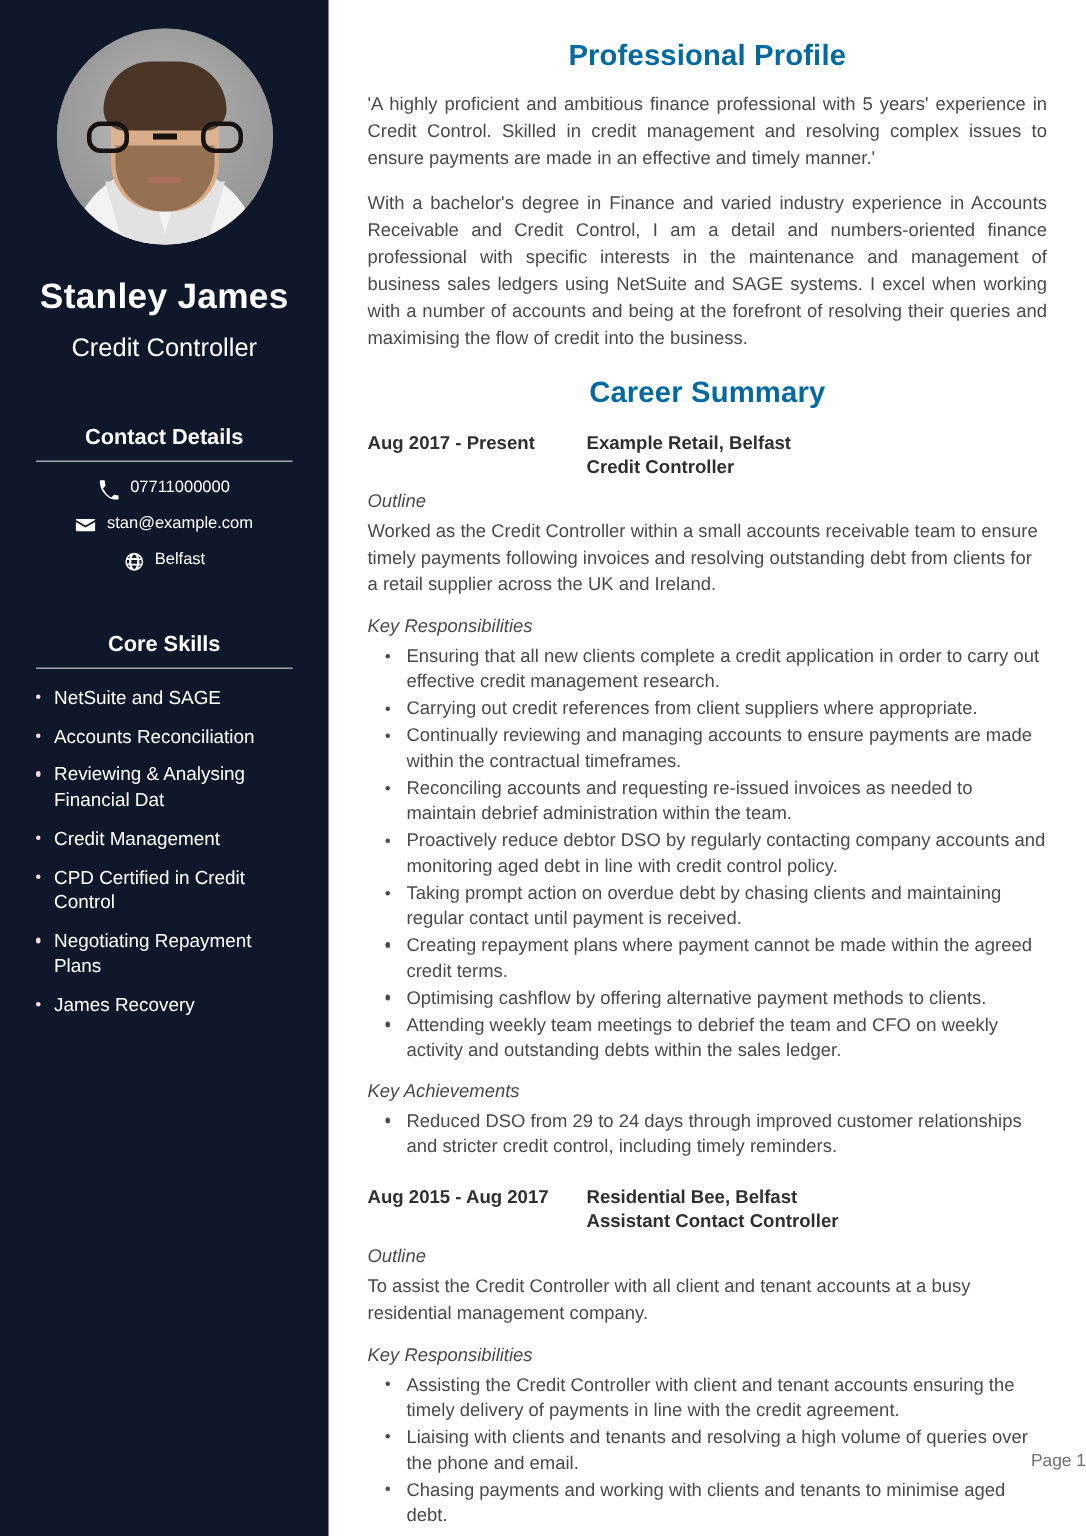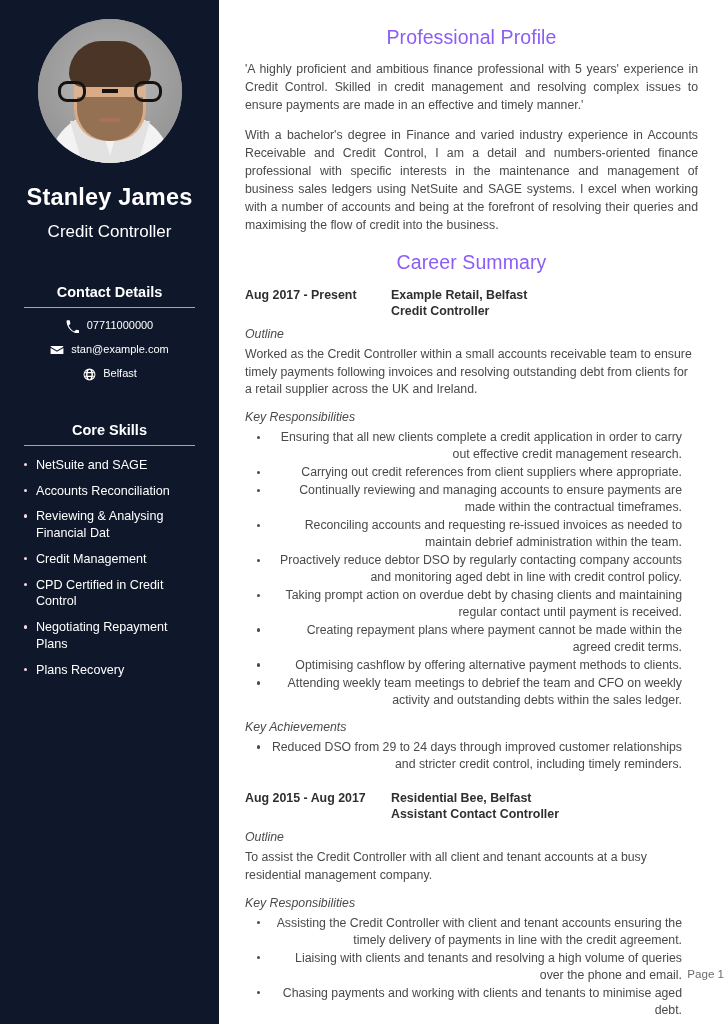"Professional Profile" .main-heading { color: #8b5cf6 -> #0369a1; font-weight: normal -> bold }
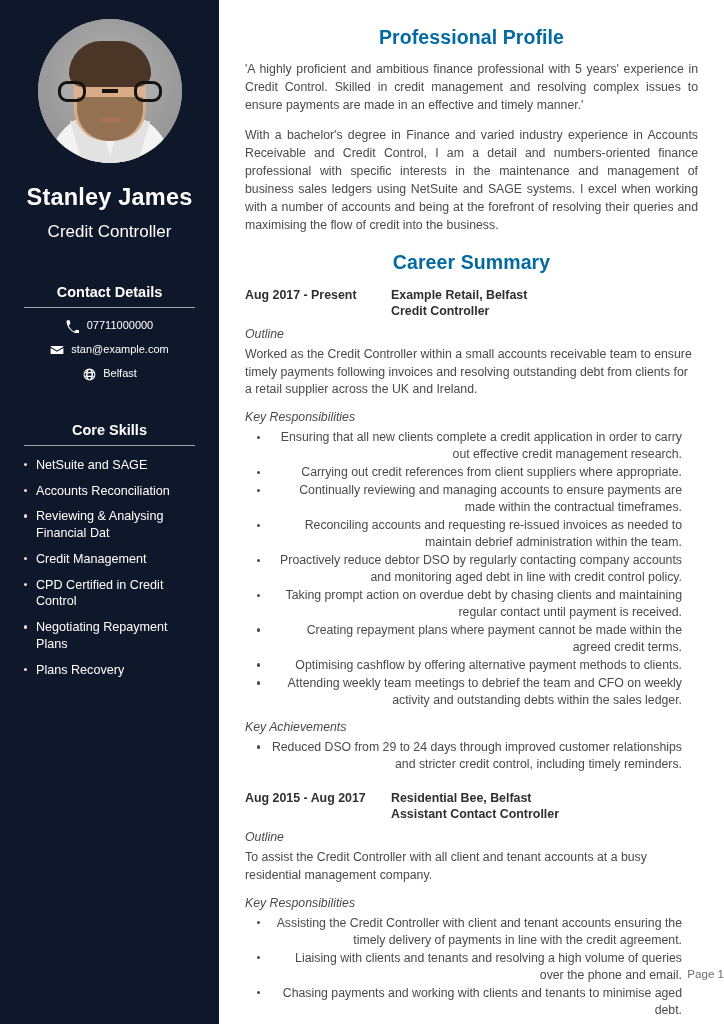"Ensuring that all new clients" .bullets { margin: 0 16px 2px 0 -> 0 0 2px 0; text-align: right -> none }
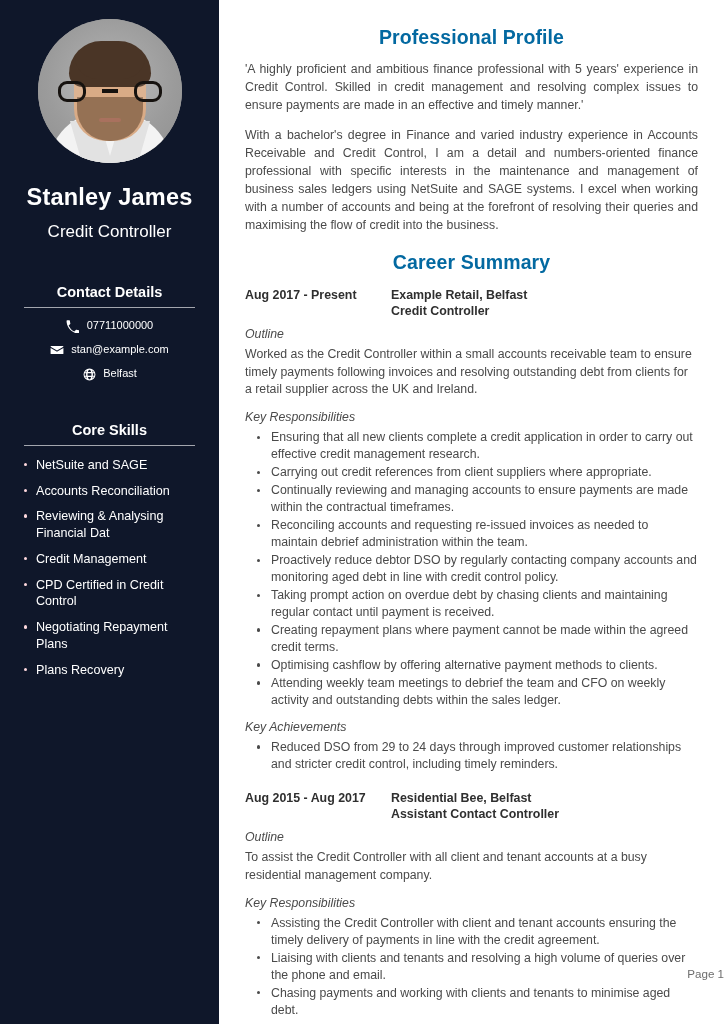"Plans Recovery" li { text: Plans -> James }
